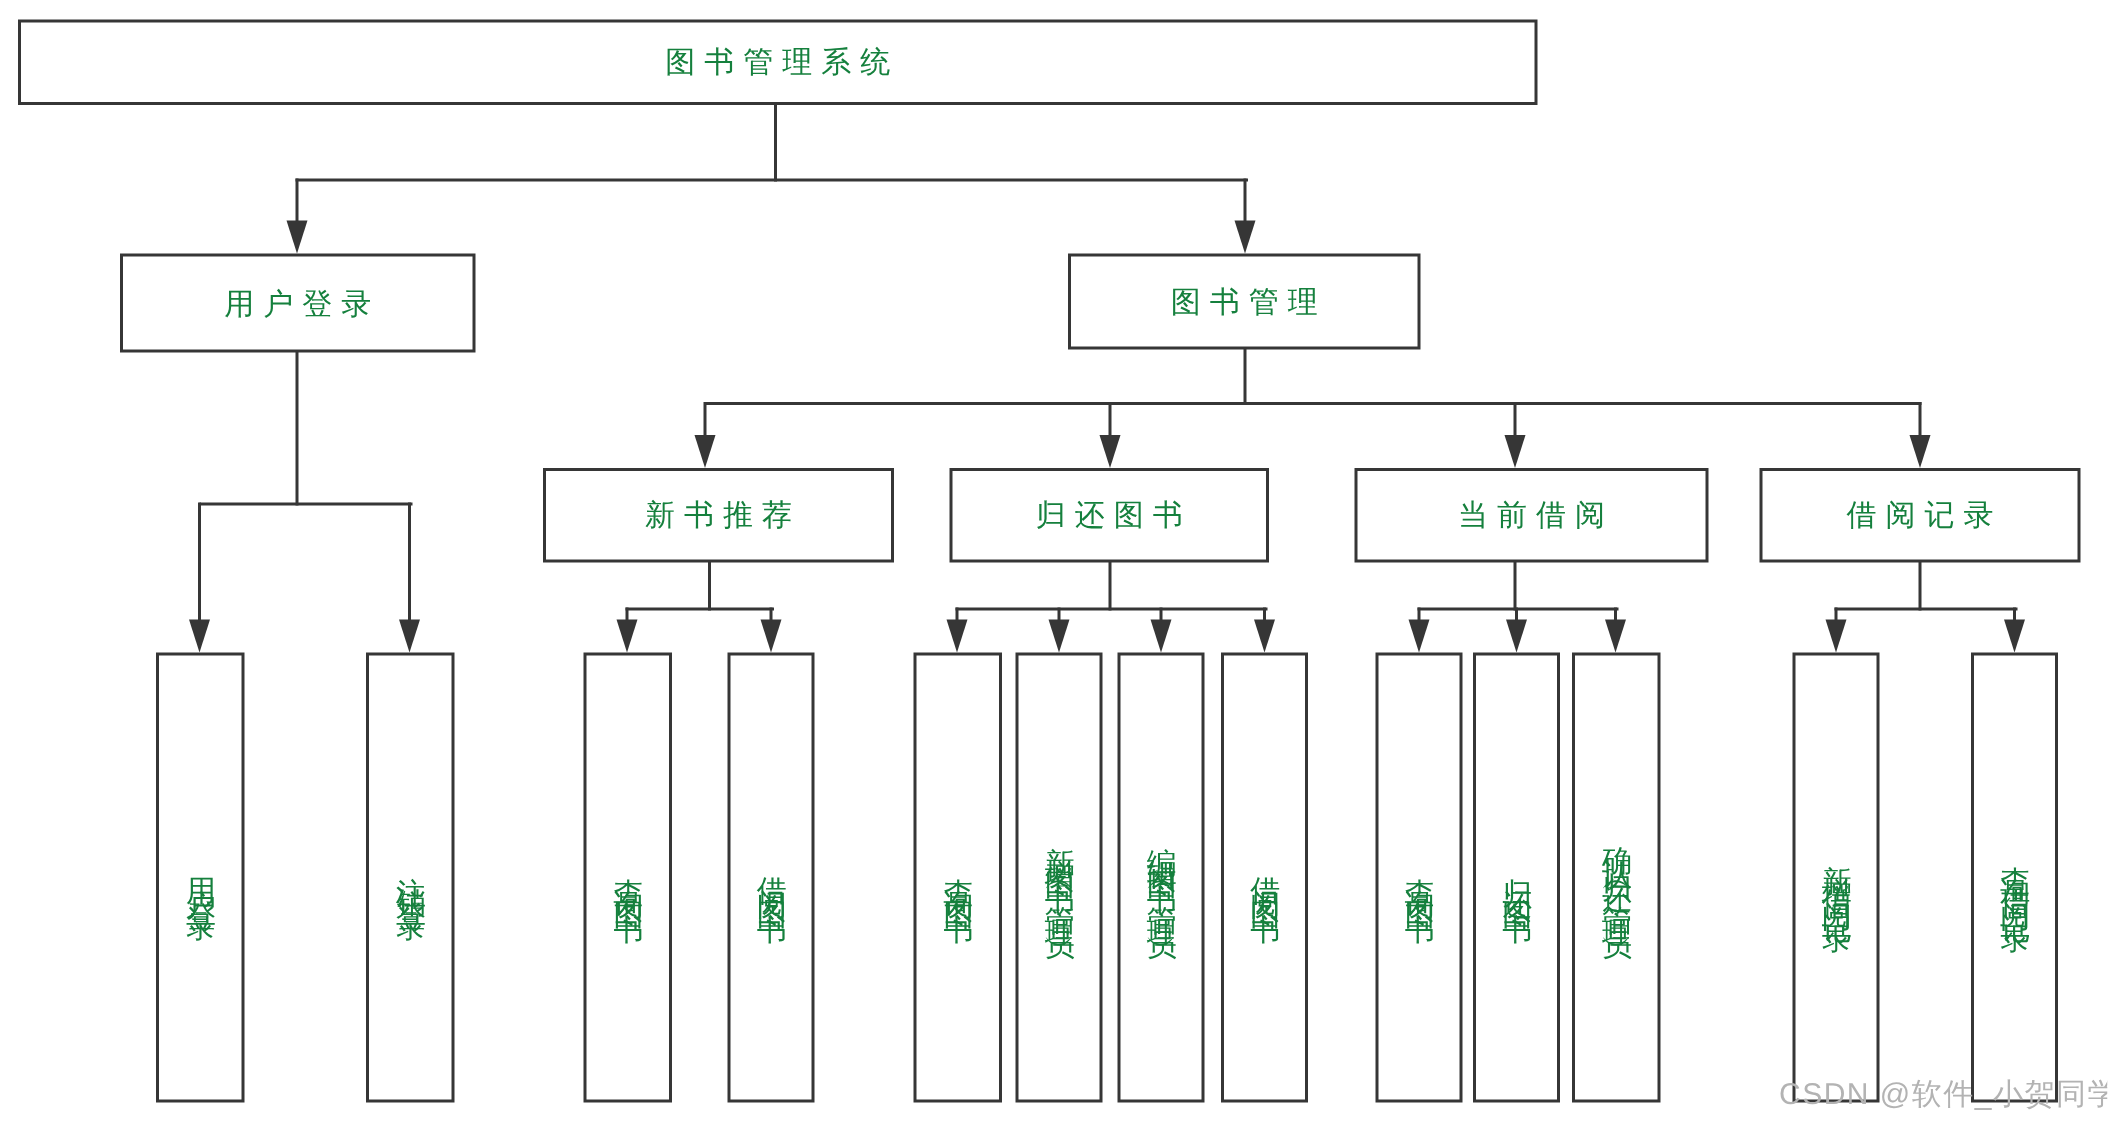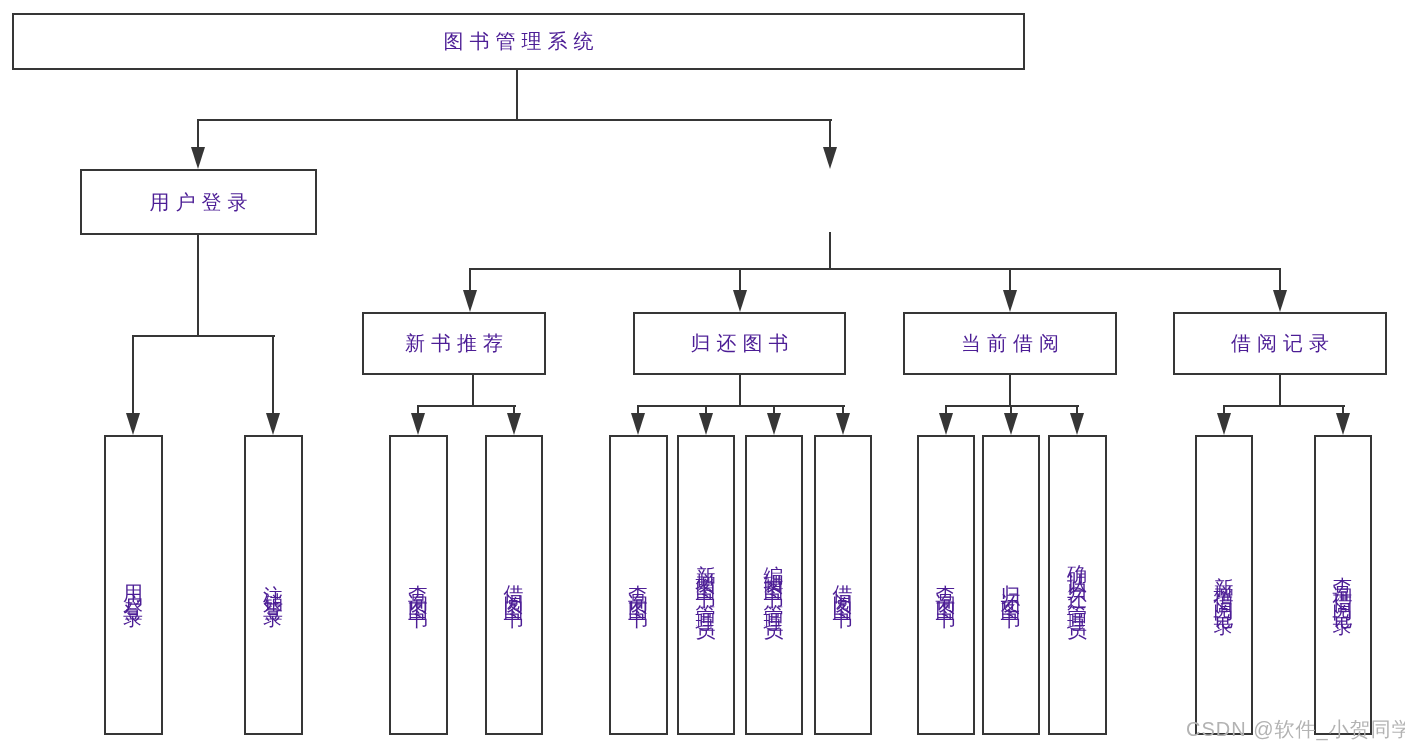"图书管理系统" .node .lbl { color: #4c1d95 -> #15803d }
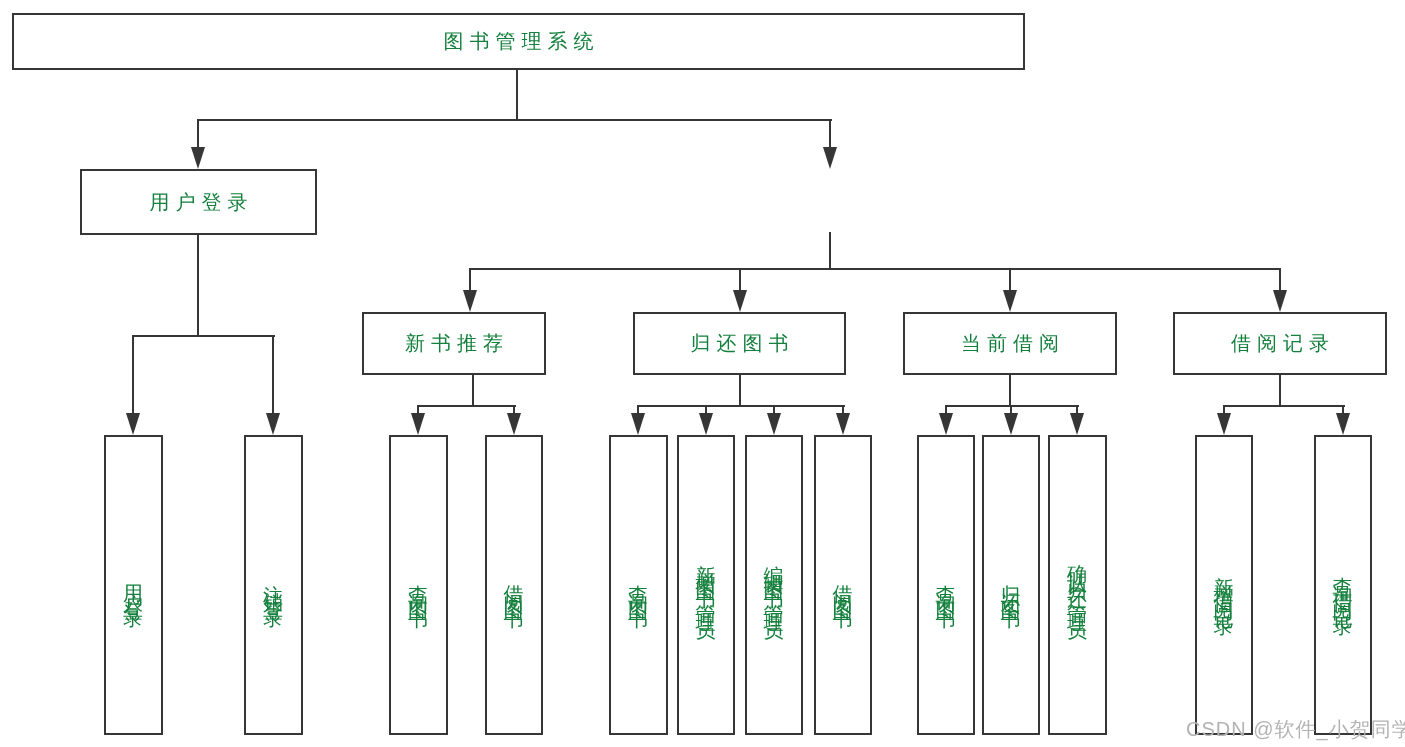"图书管理" div.node { html: none -> <div> <span>图书管理</span> </div> }
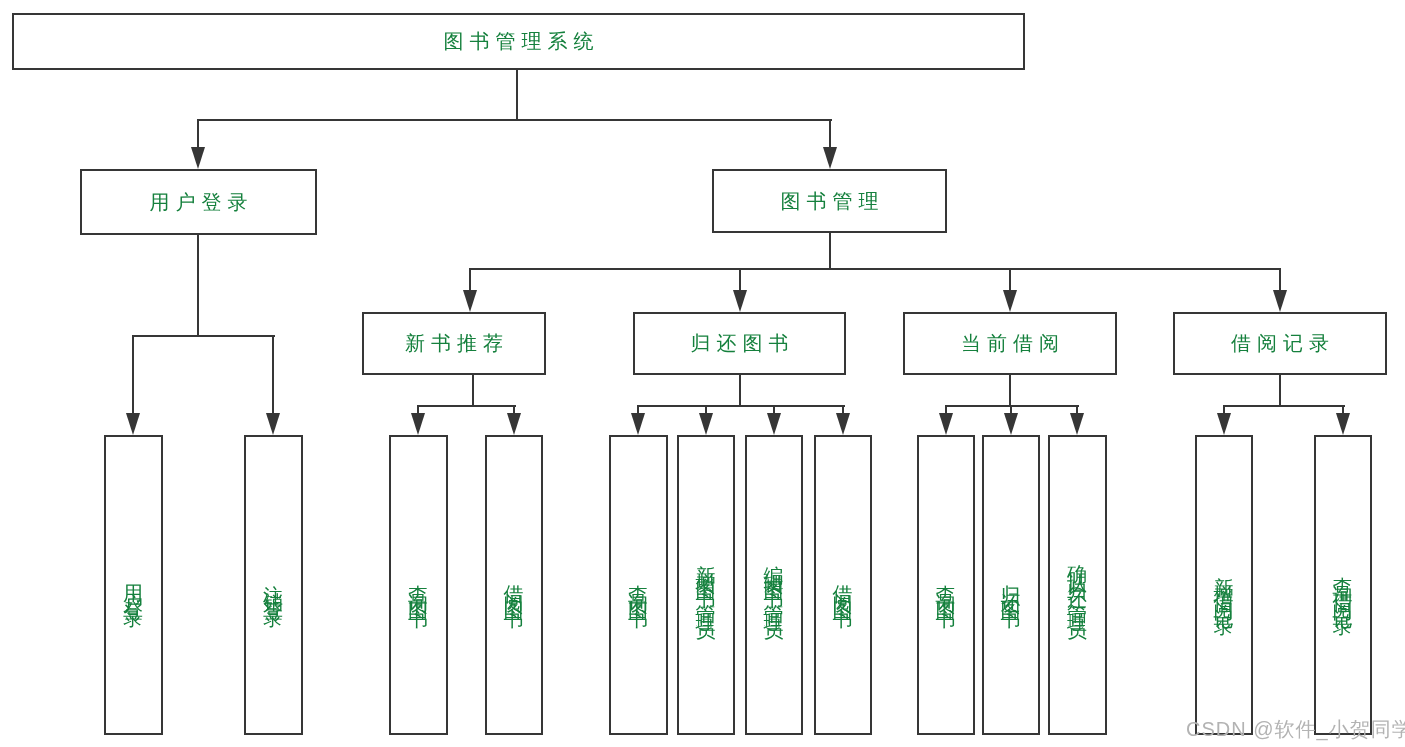"新书推荐" div.node { width: 184px -> 234px }
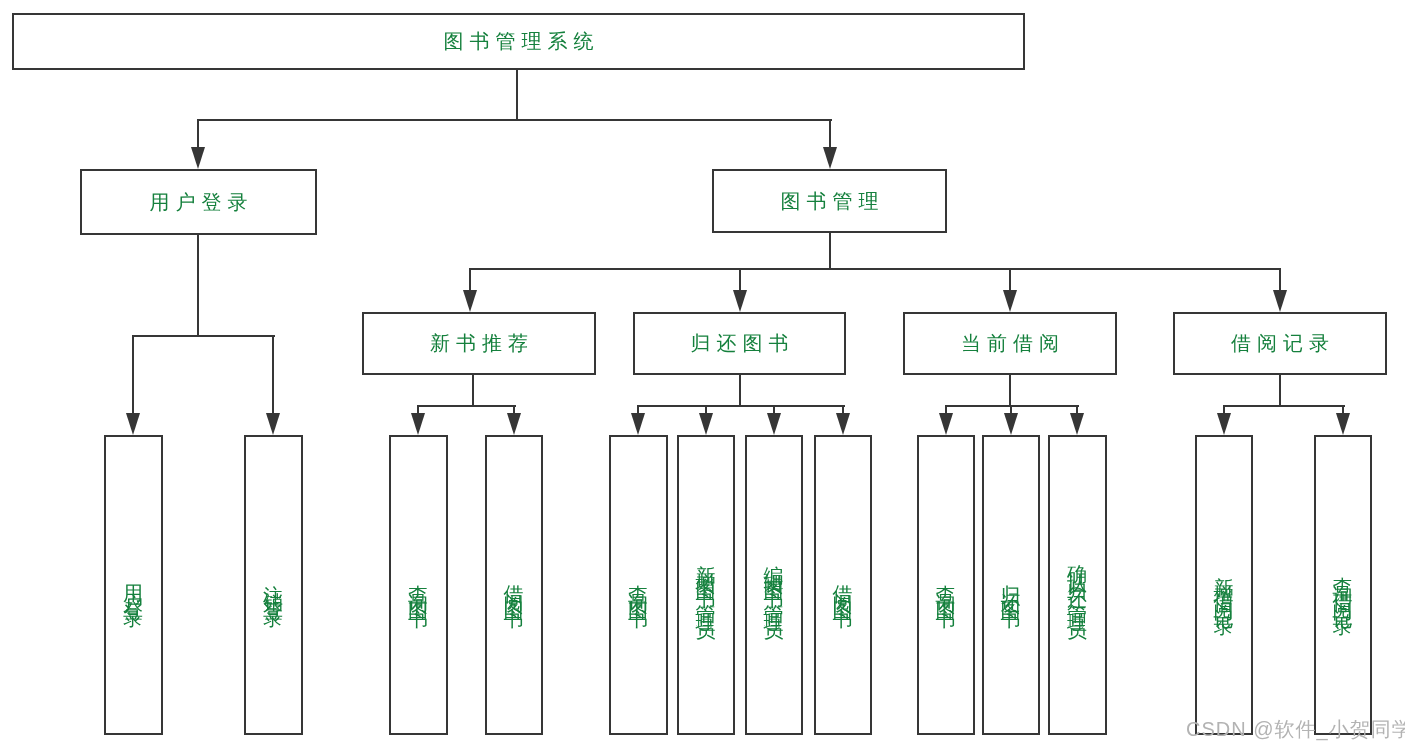"当前借阅" div.node { width: 214px -> 236px }
